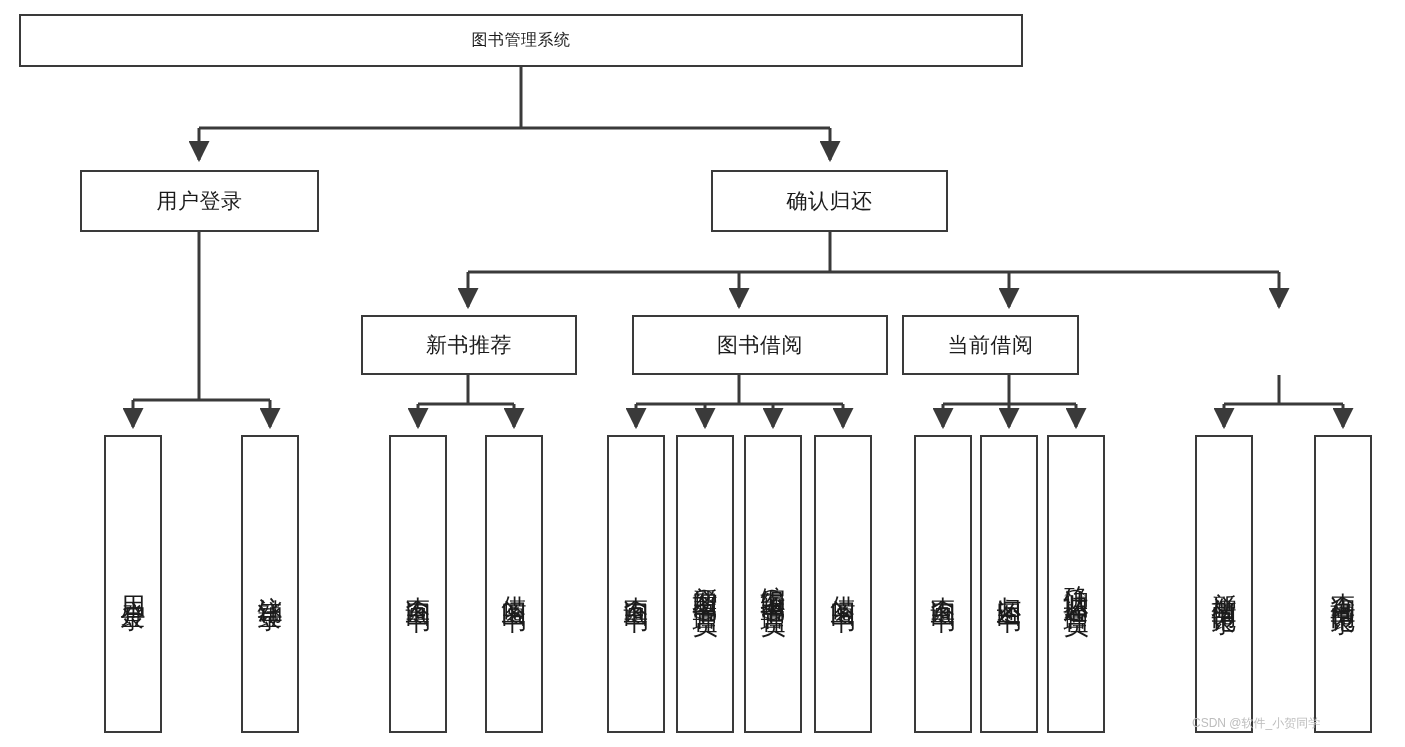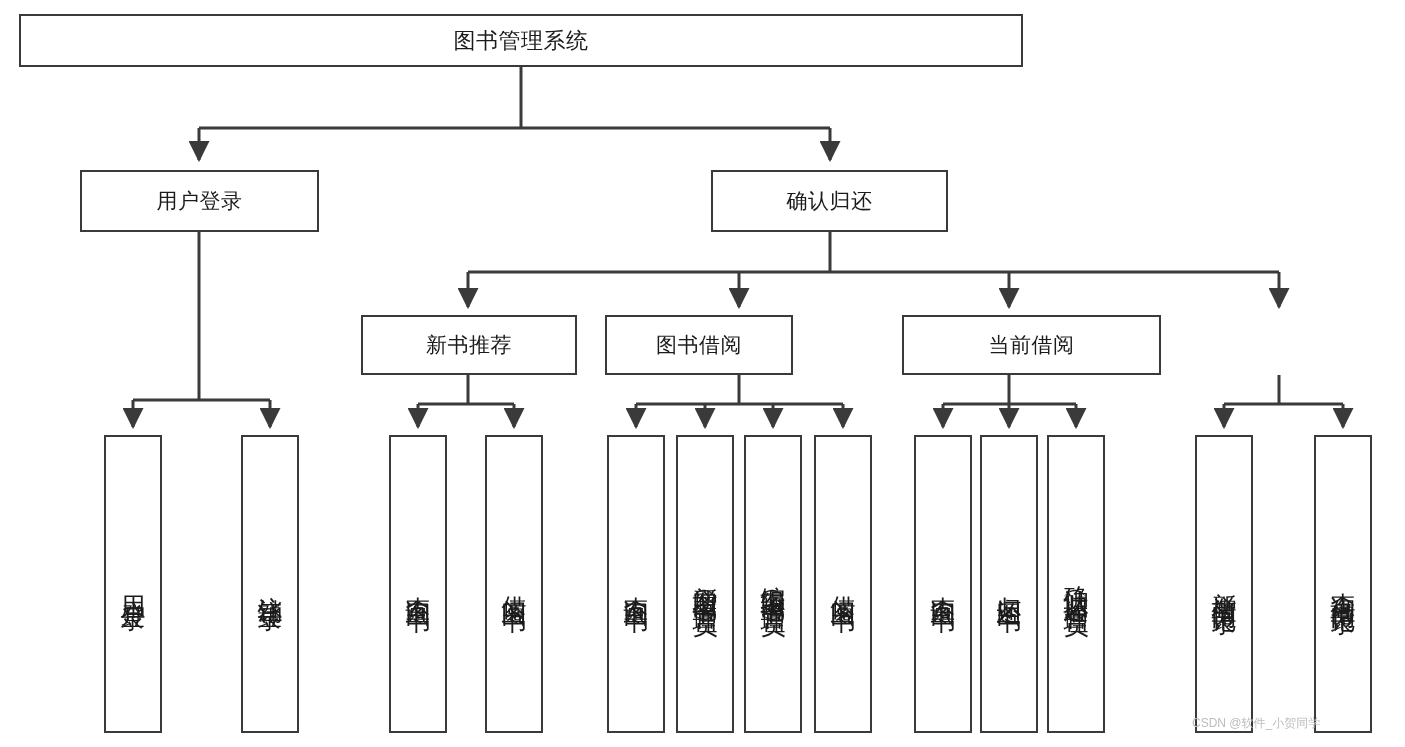"图书管理系统" .node.root .label { font-size: 22px -> 16px }
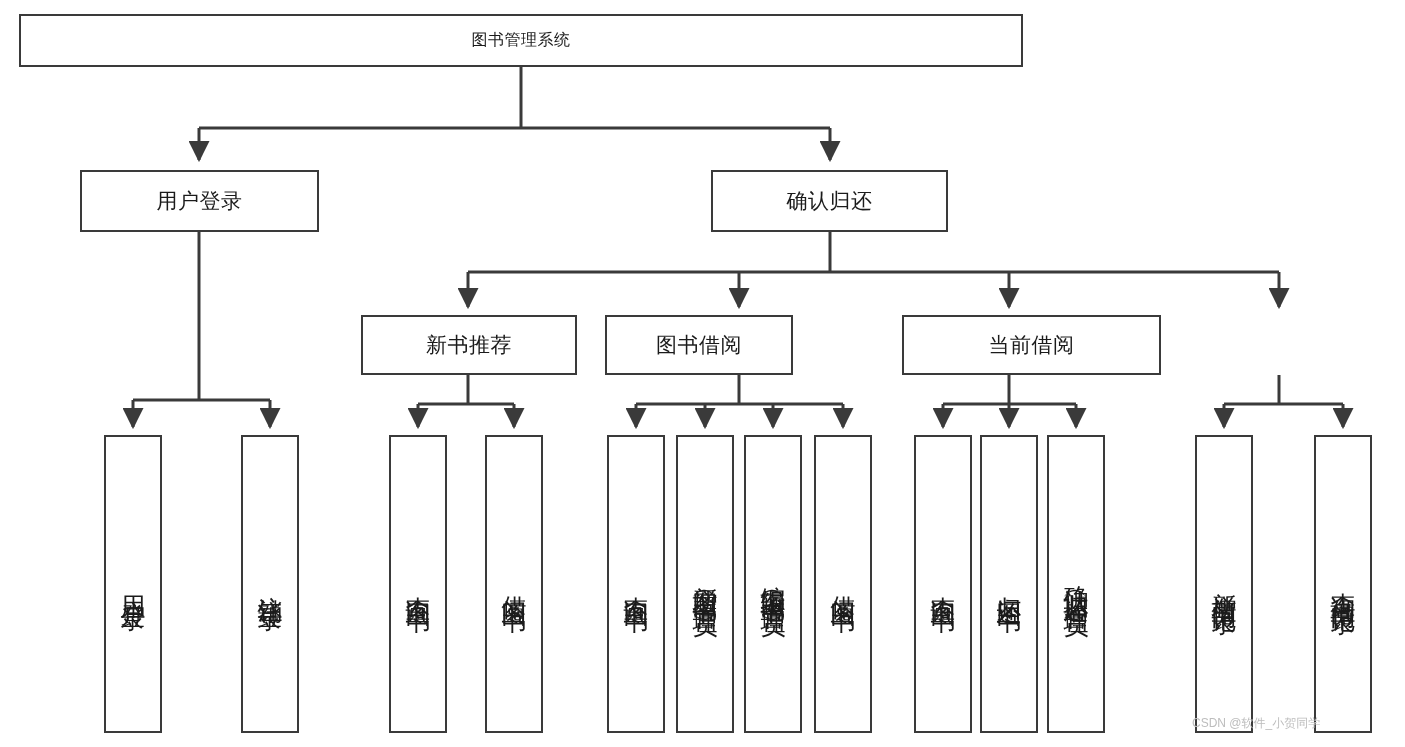"图书借阅" div.node { left: 605px -> 632px; width: 188px -> 256px }
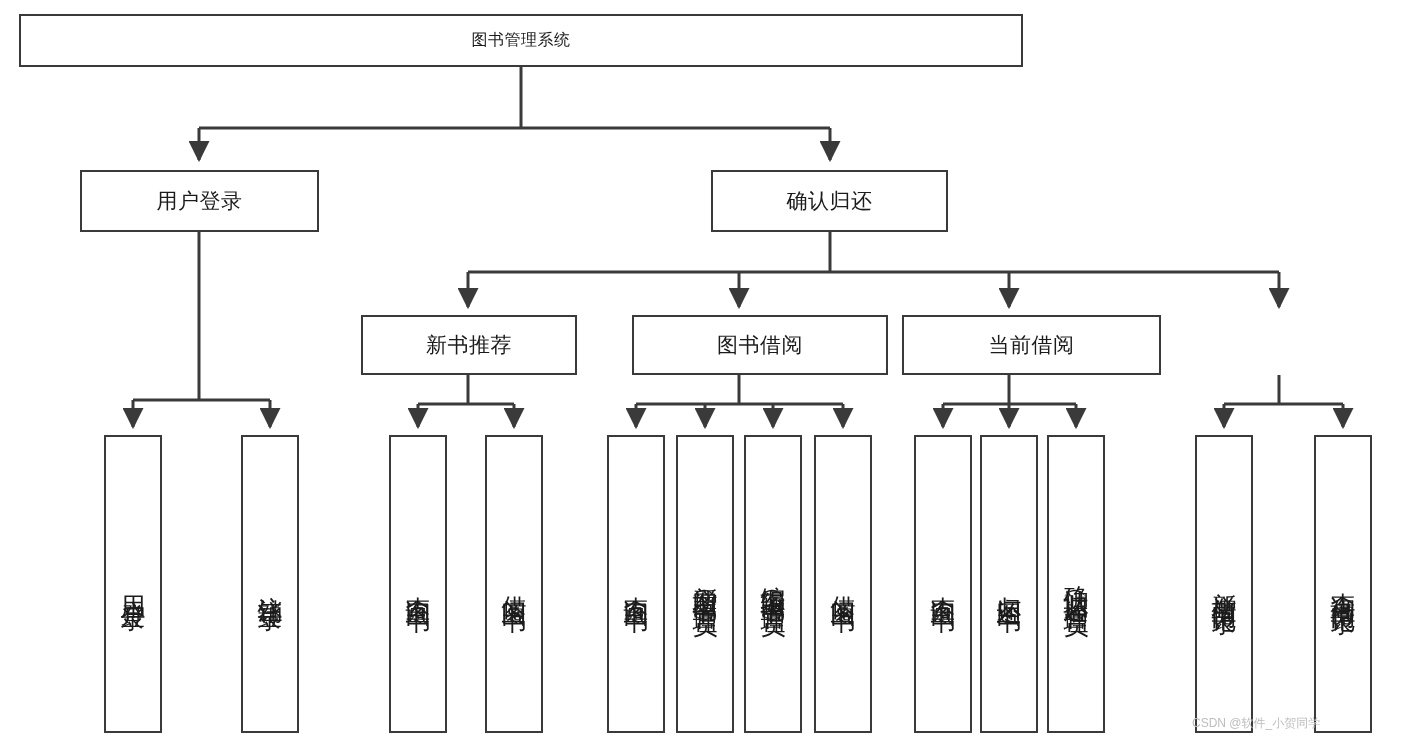"当前借阅" div.node { width: 259px -> 177px }
